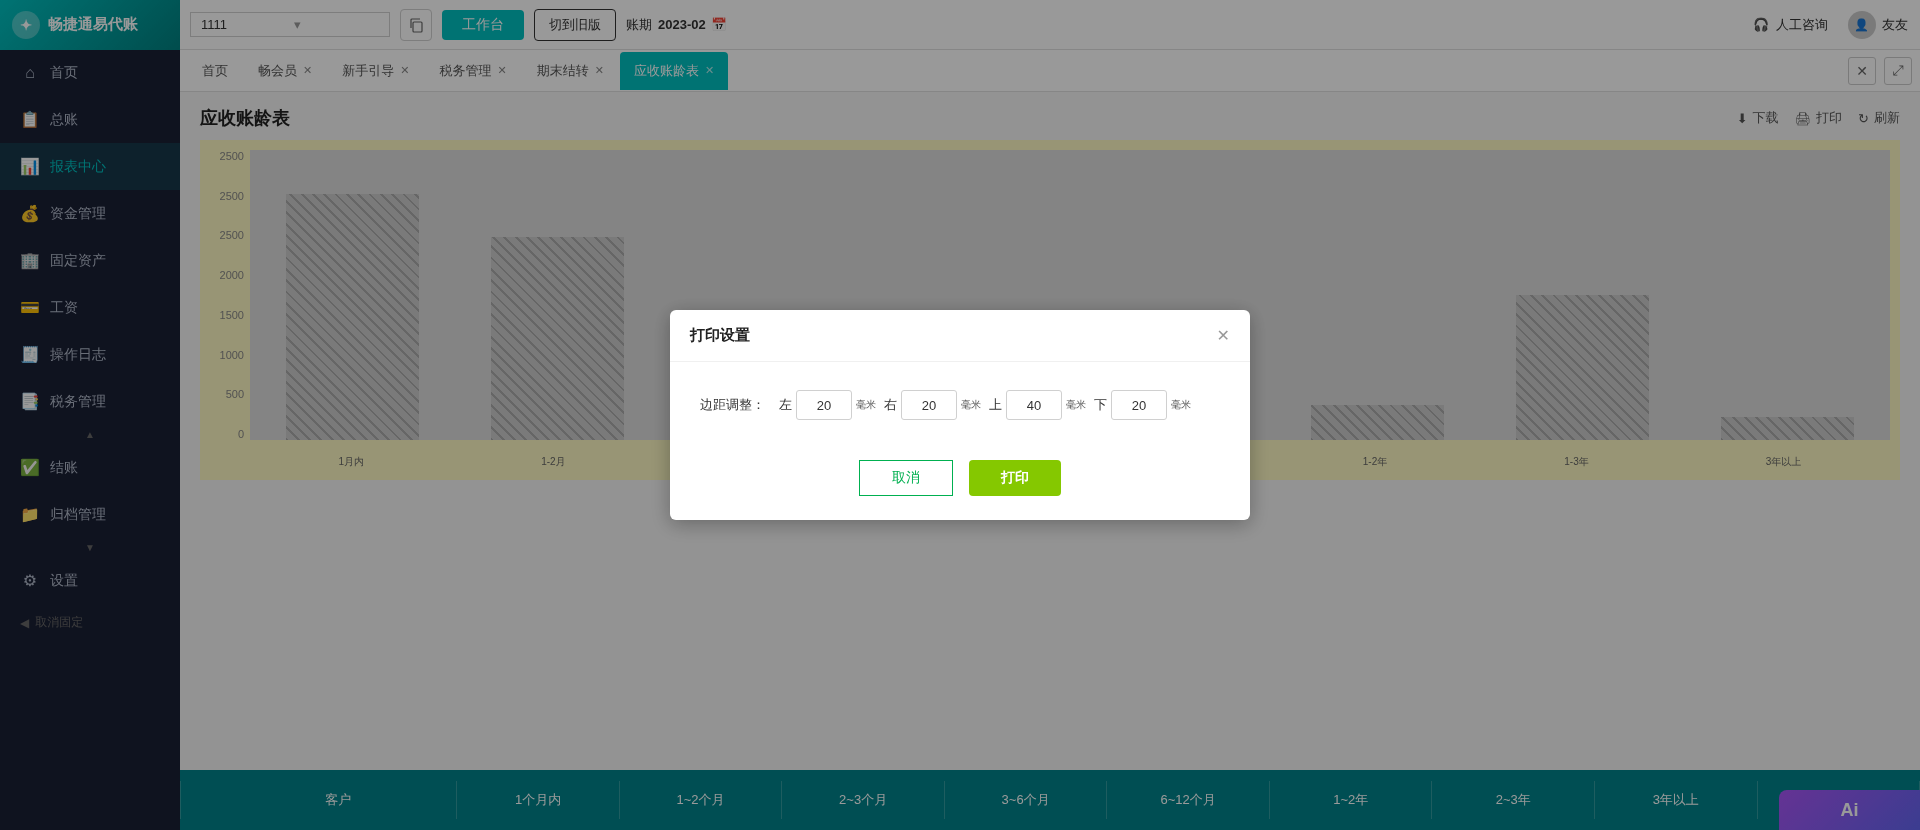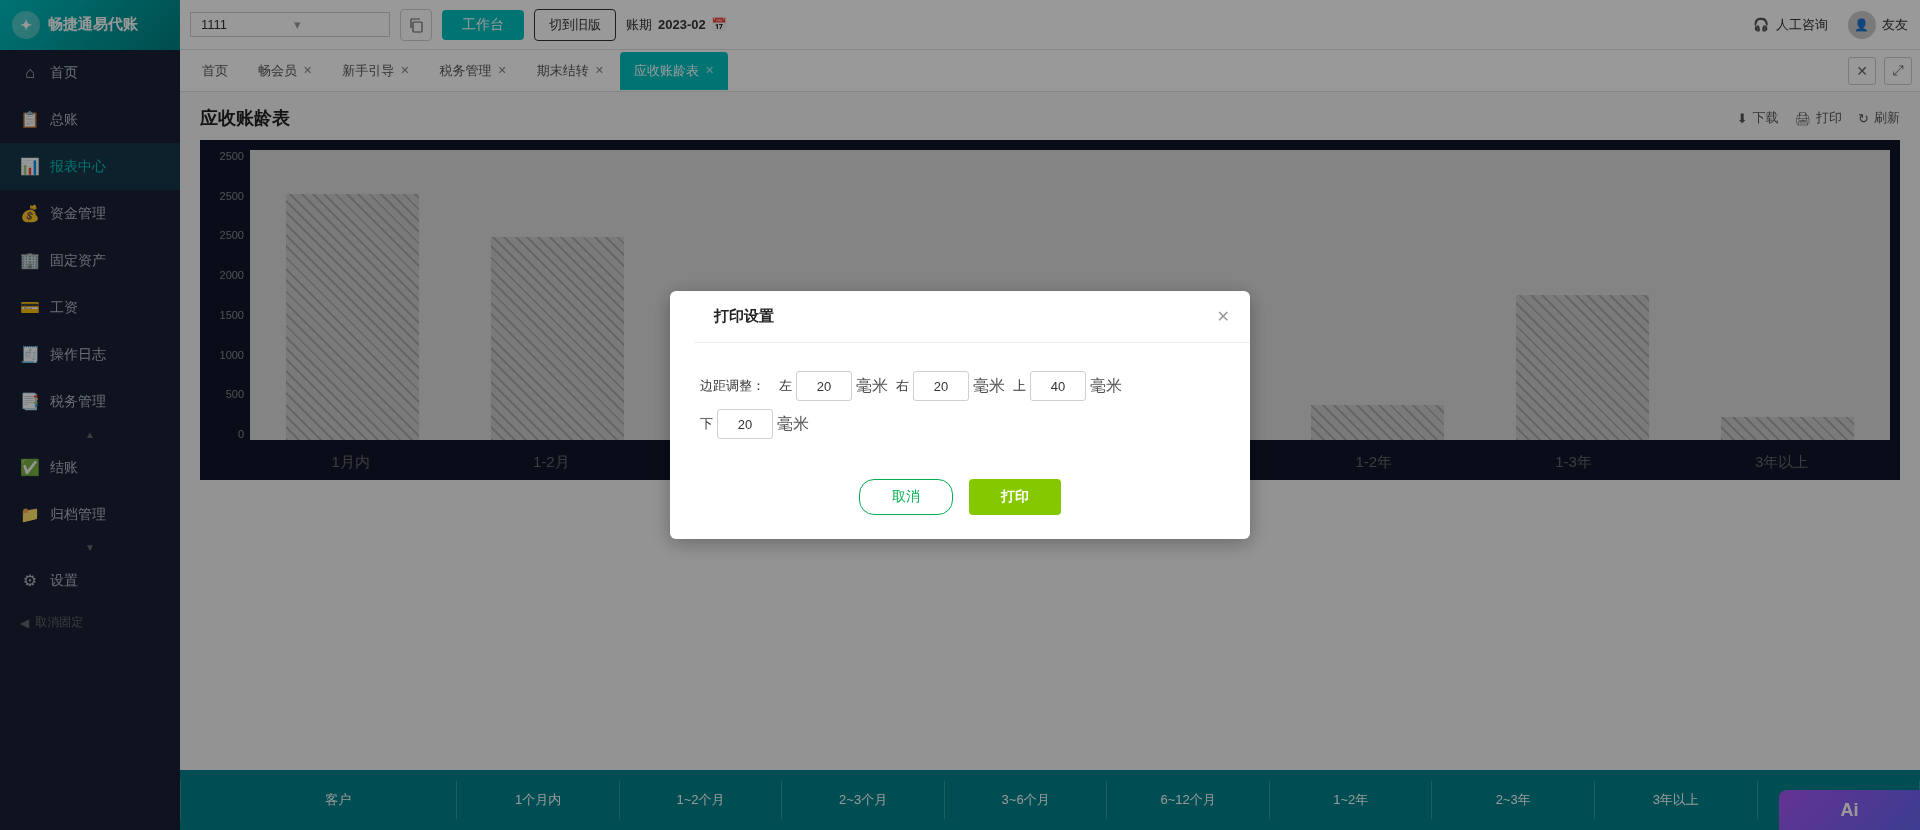"2500" .chart-area { background: #0f172a -> #fef9c3 }
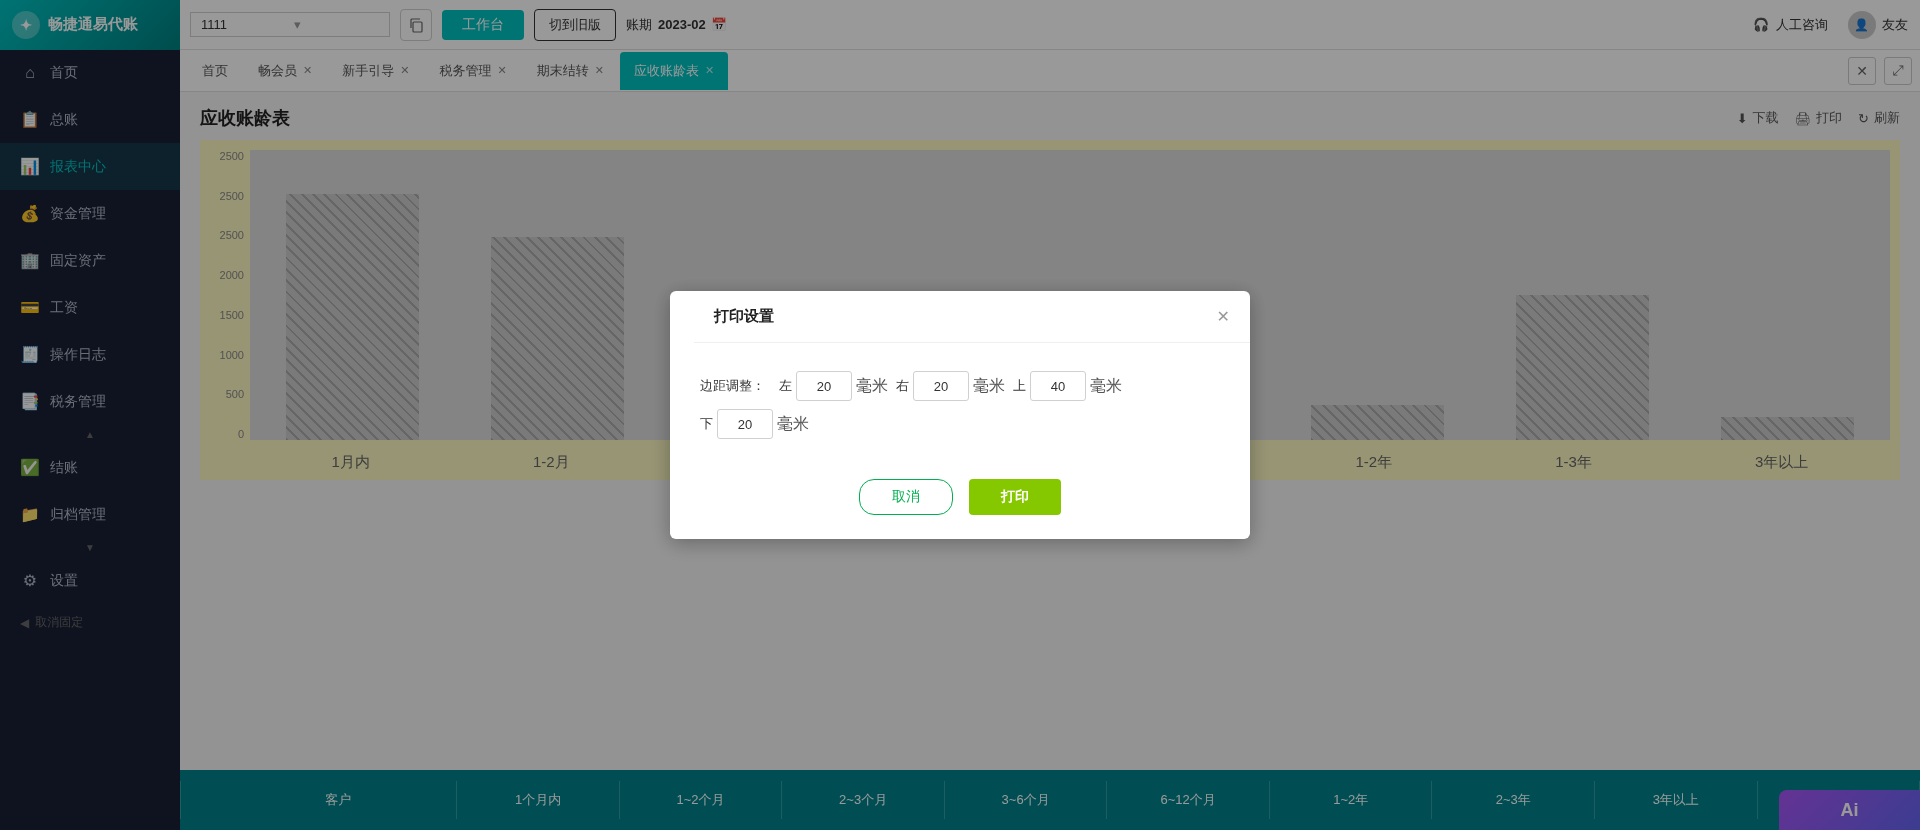"打印设置" .dialog-header { margin-left: 24px -> none }
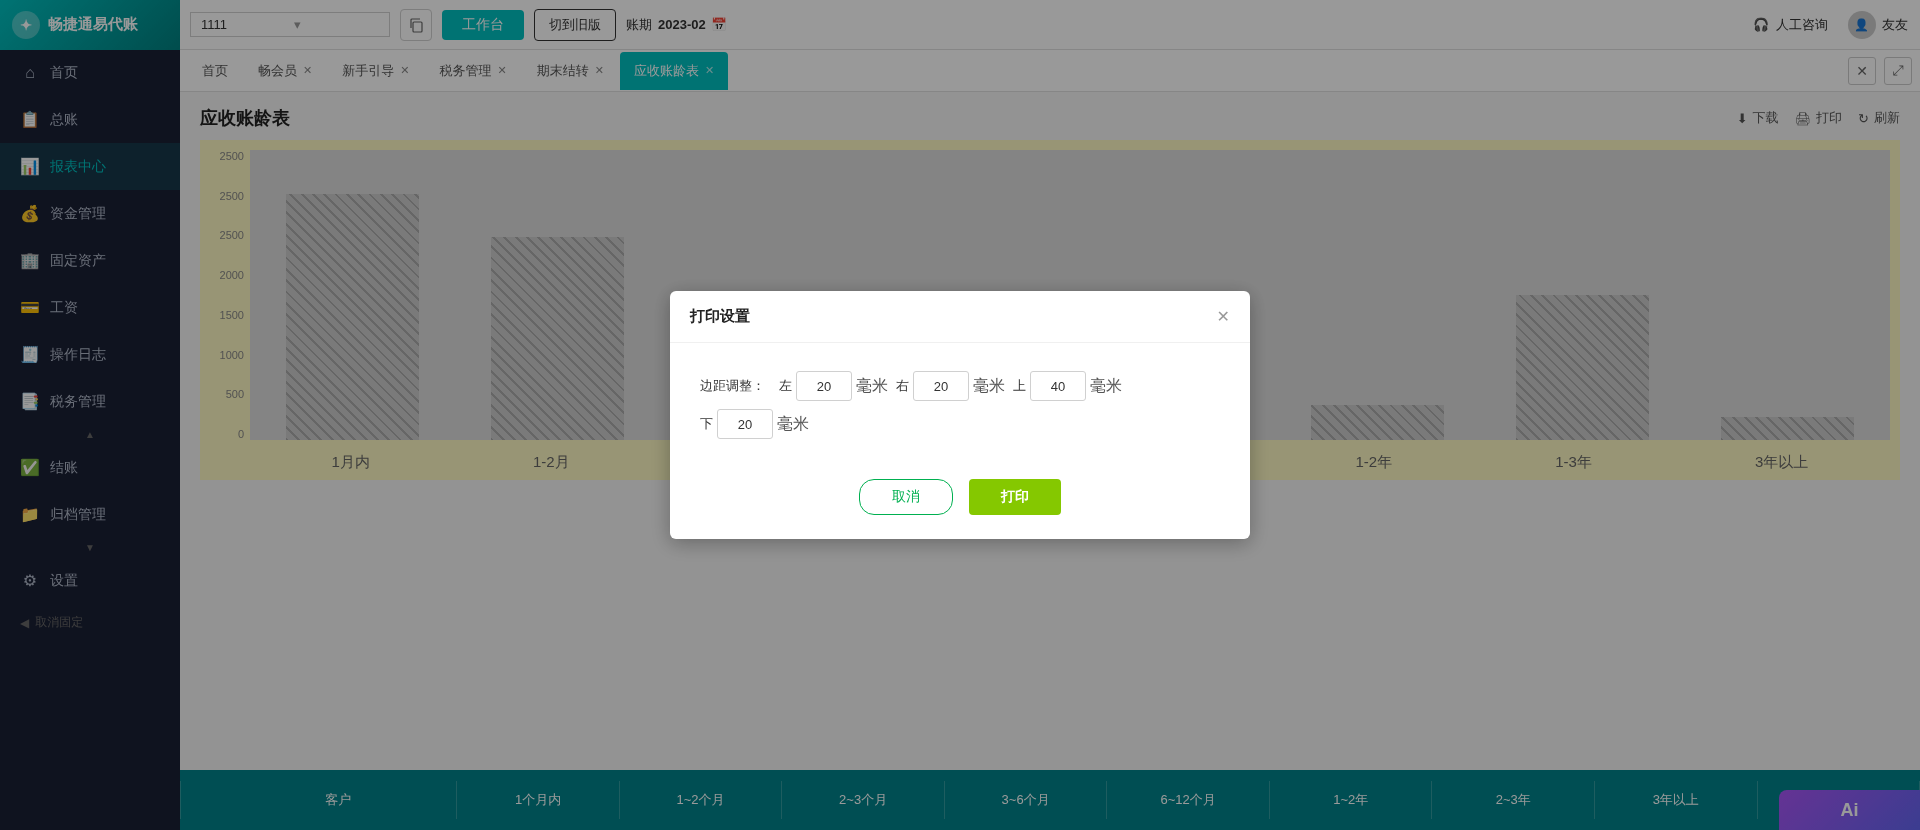"毫米" .margin-unit { font-size: 16px -> 10px }
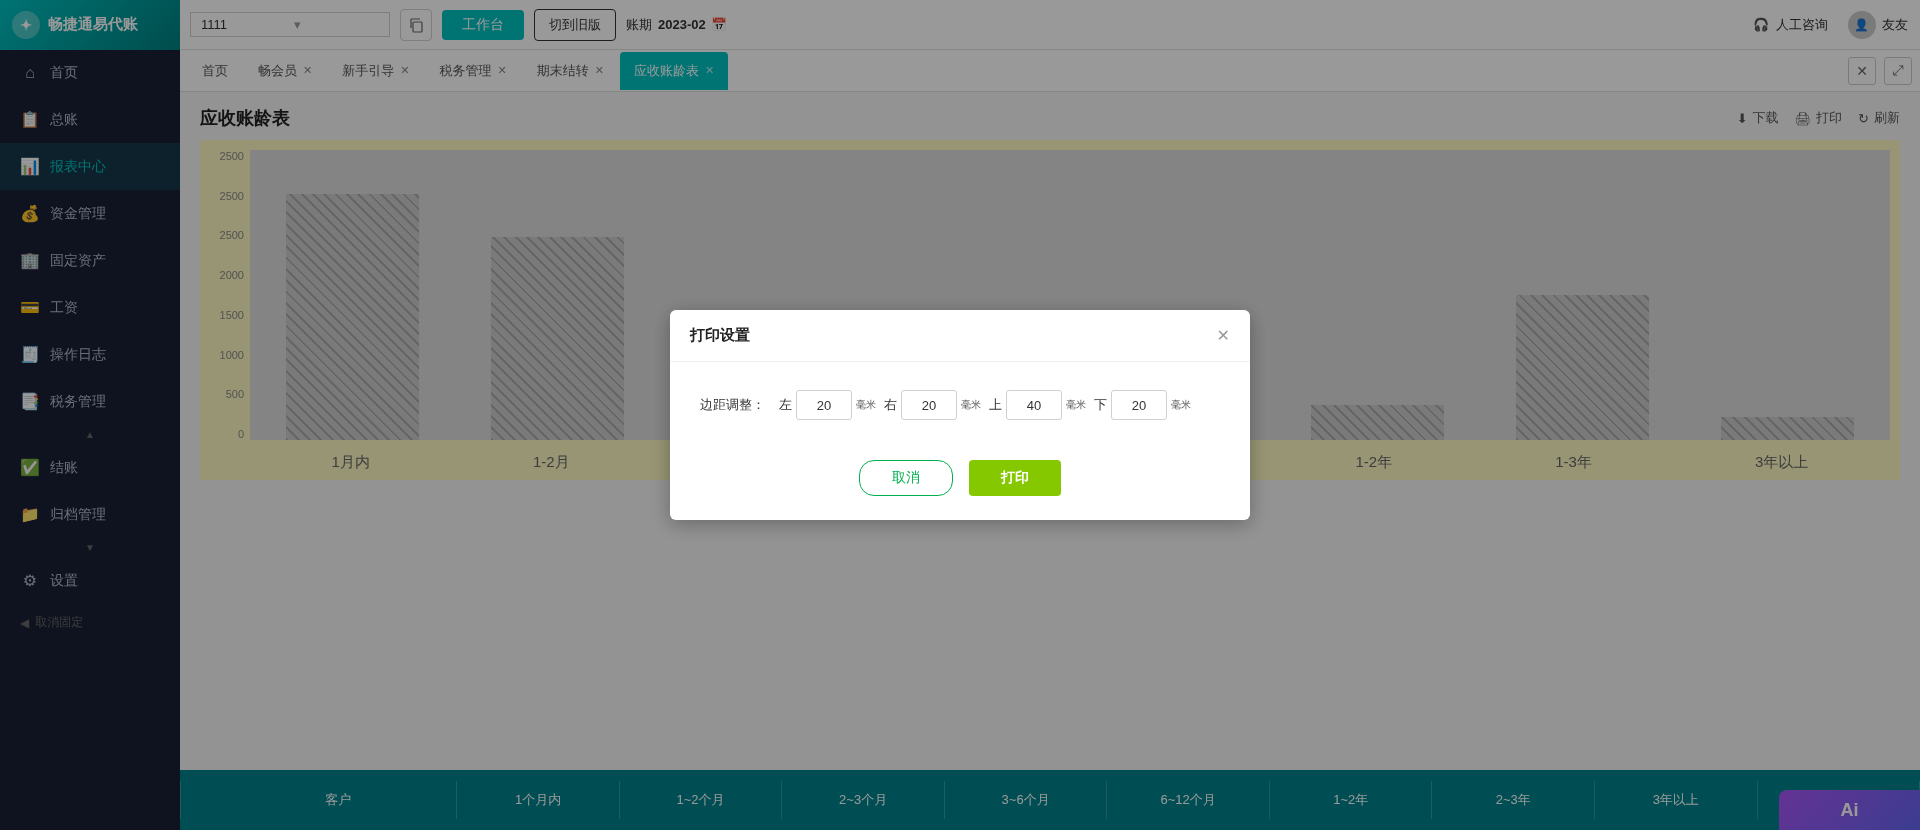"1月内" .chart-x-label { font-size: 15px -> 10px }
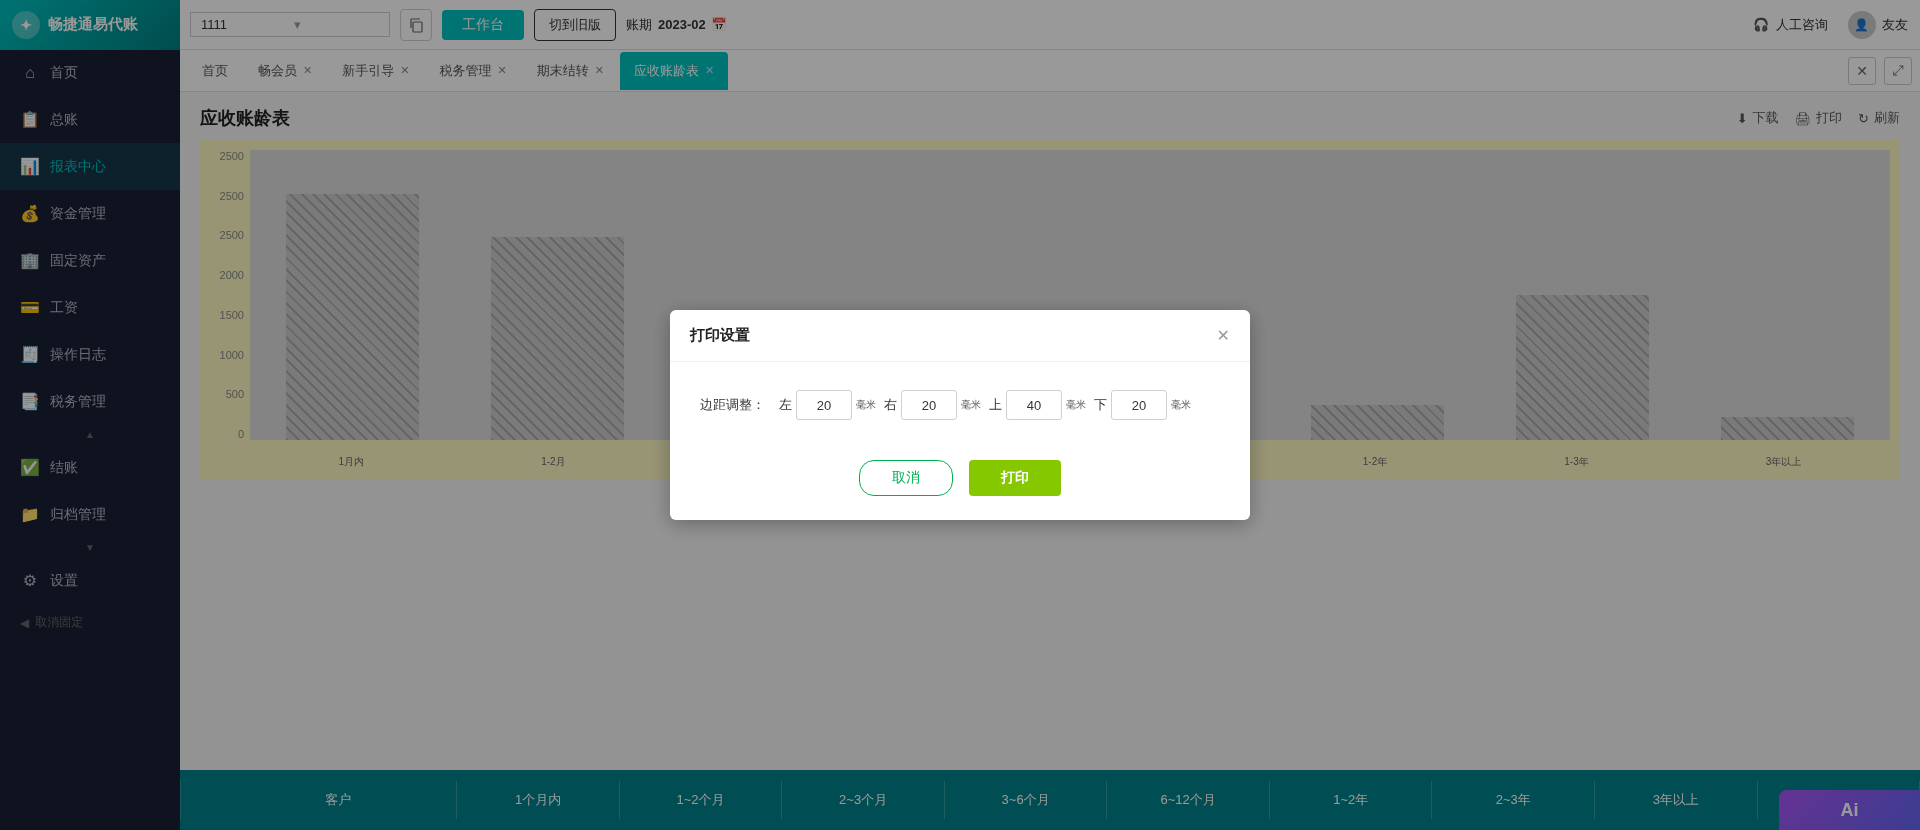"取消" .btn-cancel { border-radius: 15px -> 0 }
